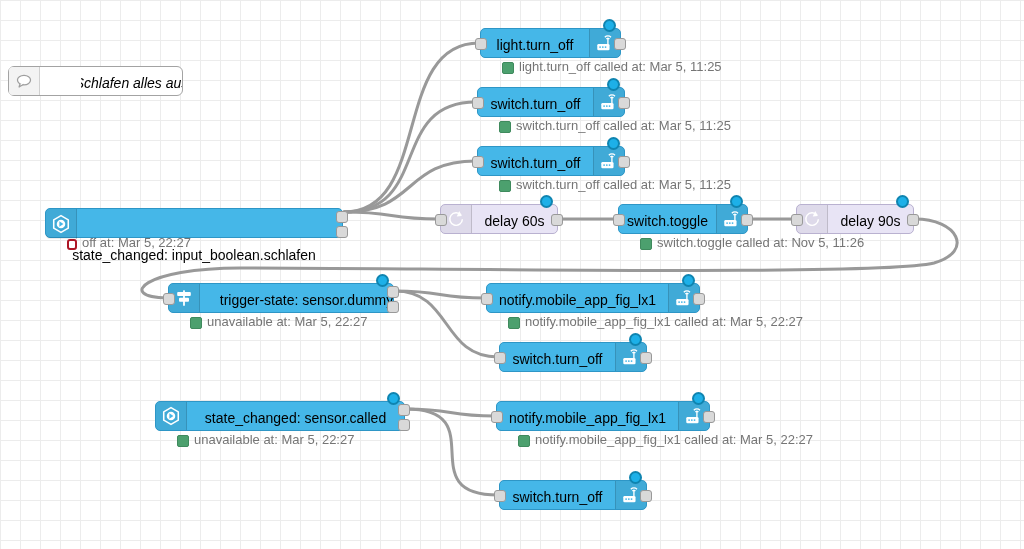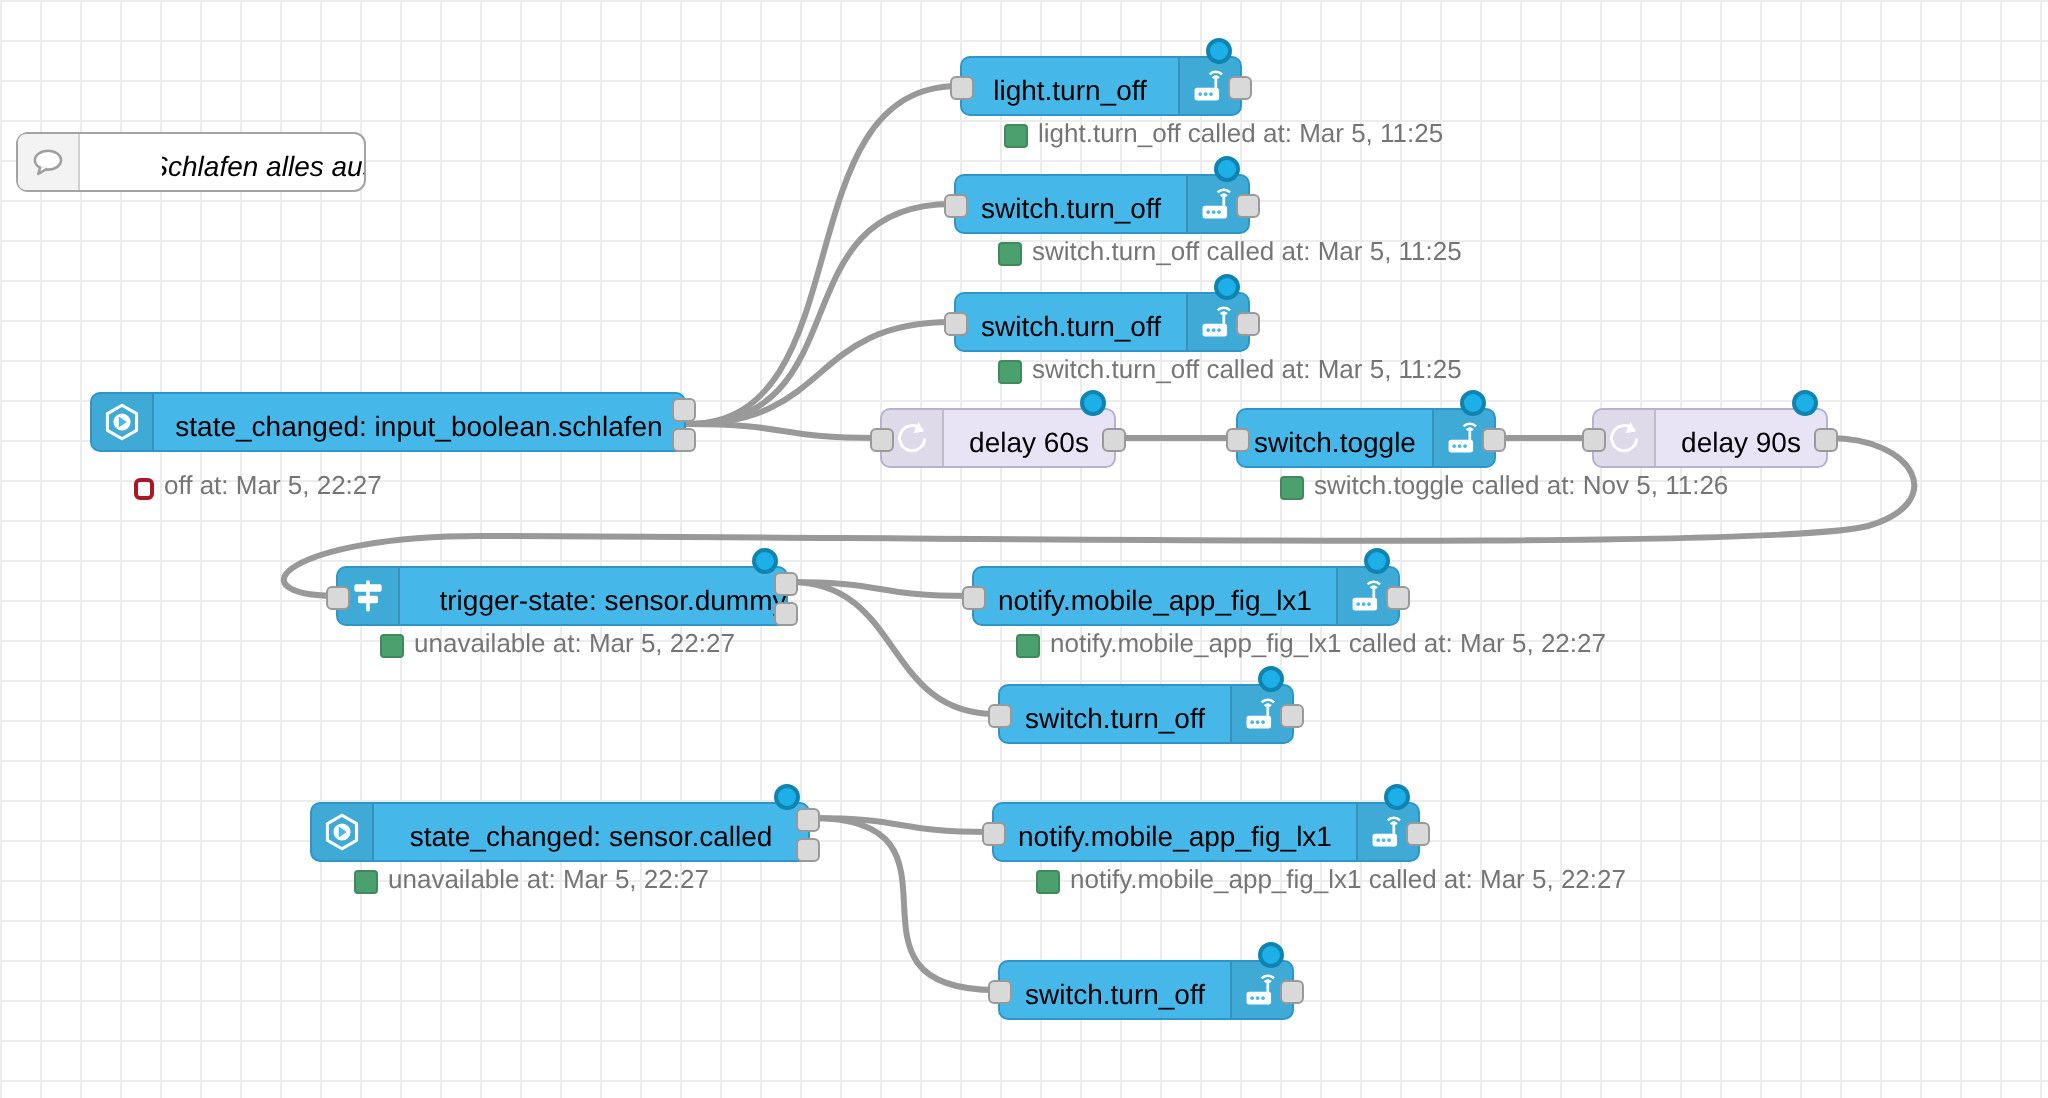"state_changed: input_boolean.schlafen" div.node { flex-direction: none -> column; top: 196px -> 208px }
